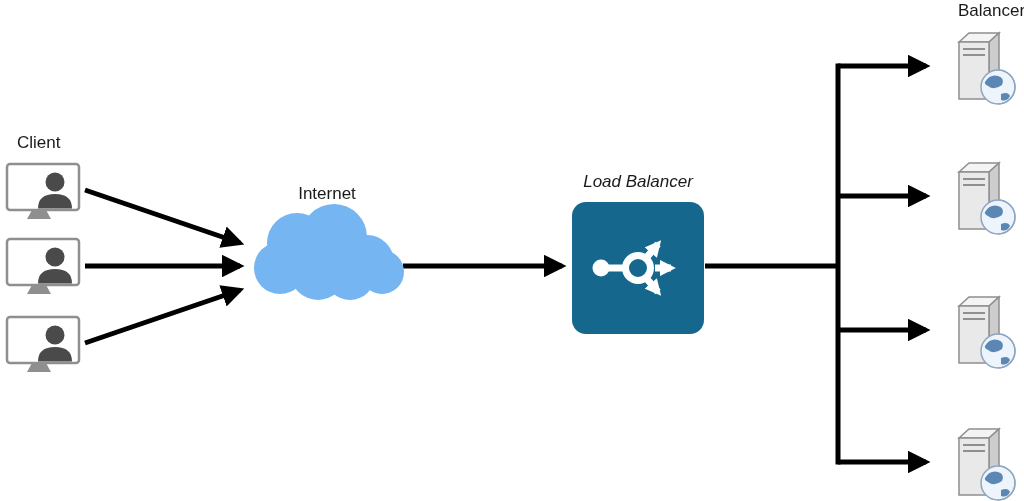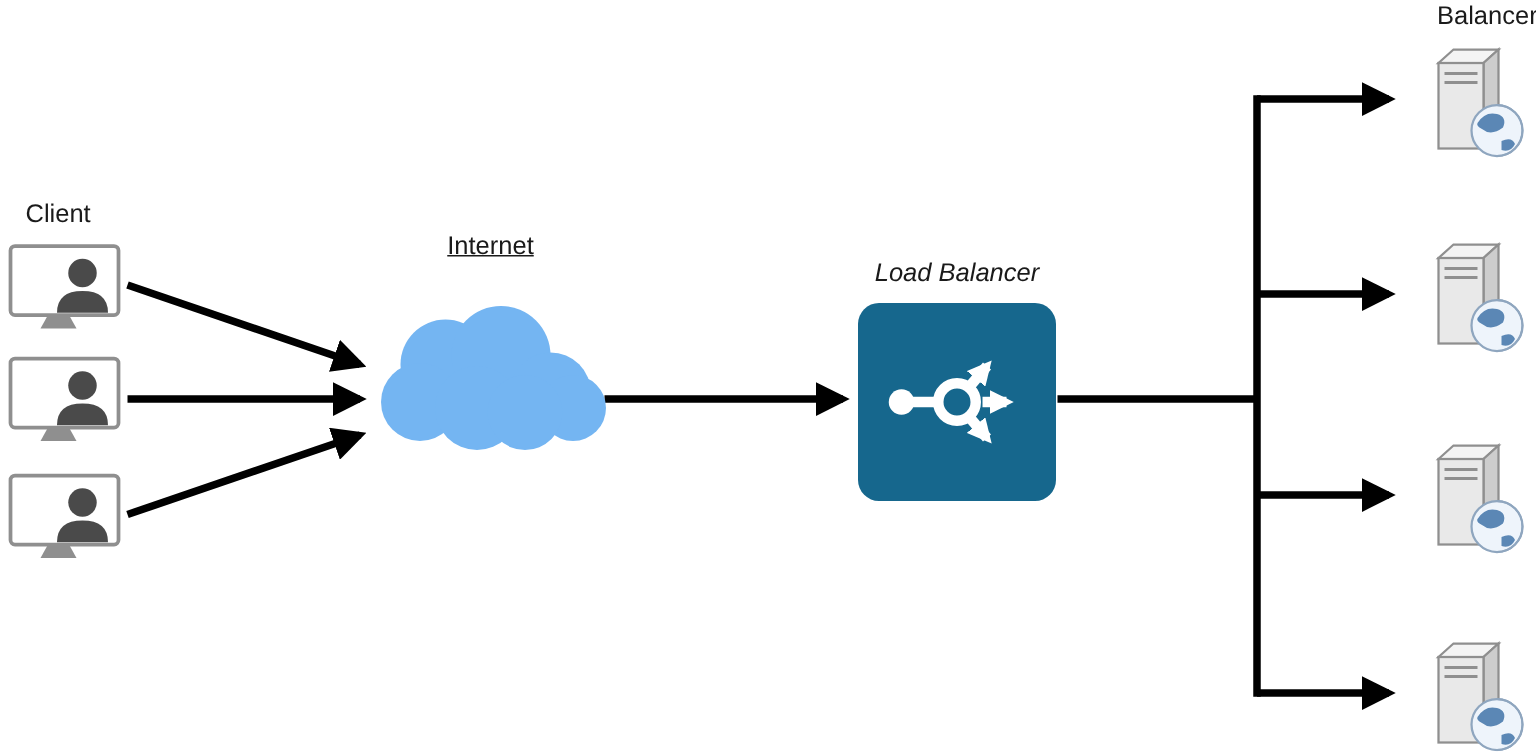"Internet" div.label { text-decoration: underline -> none; top: 154px -> 184px }
